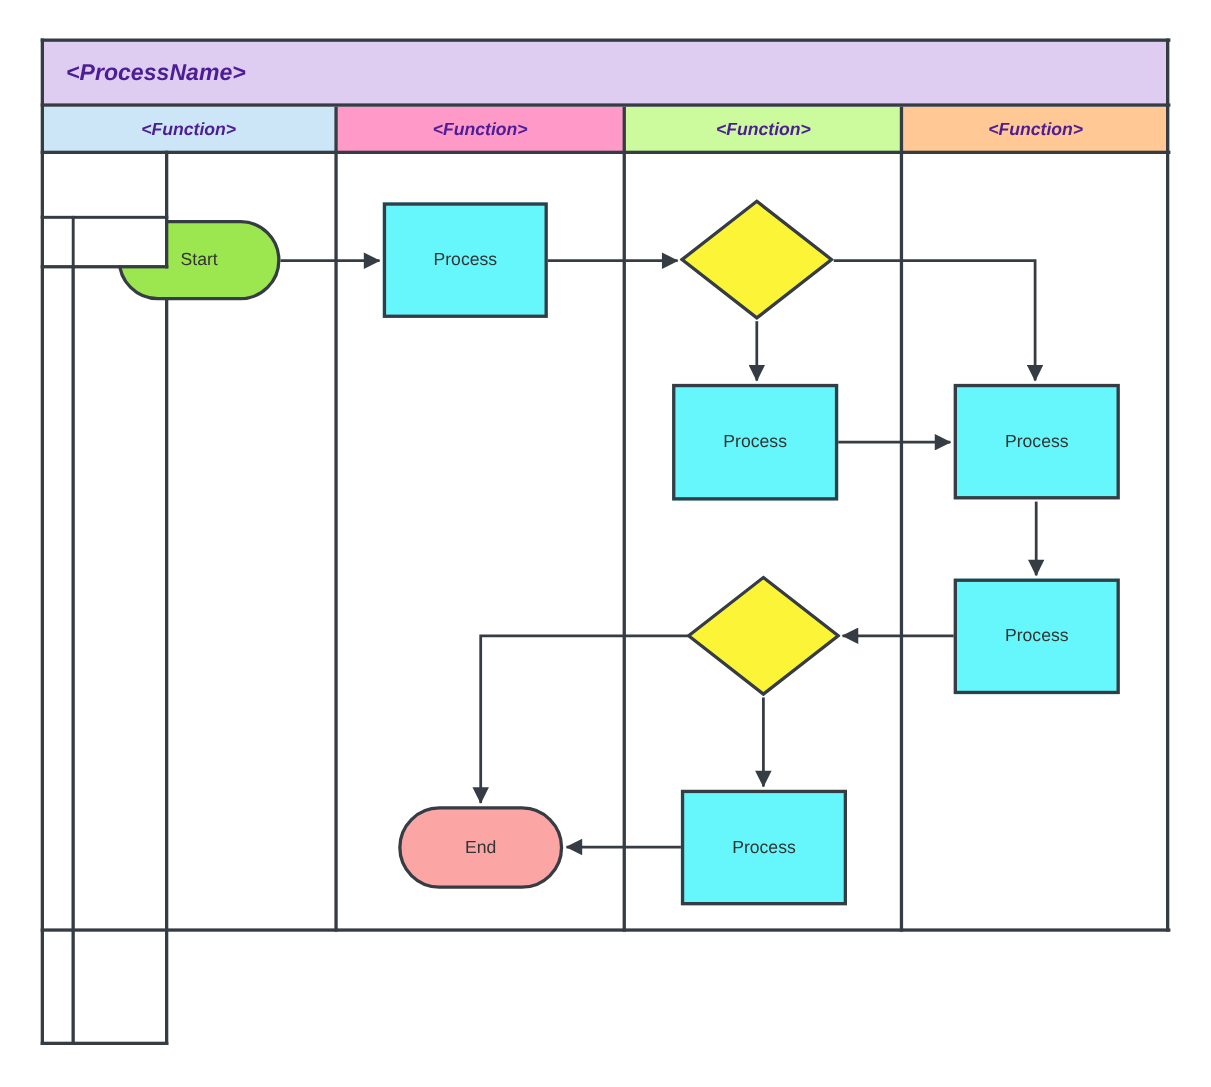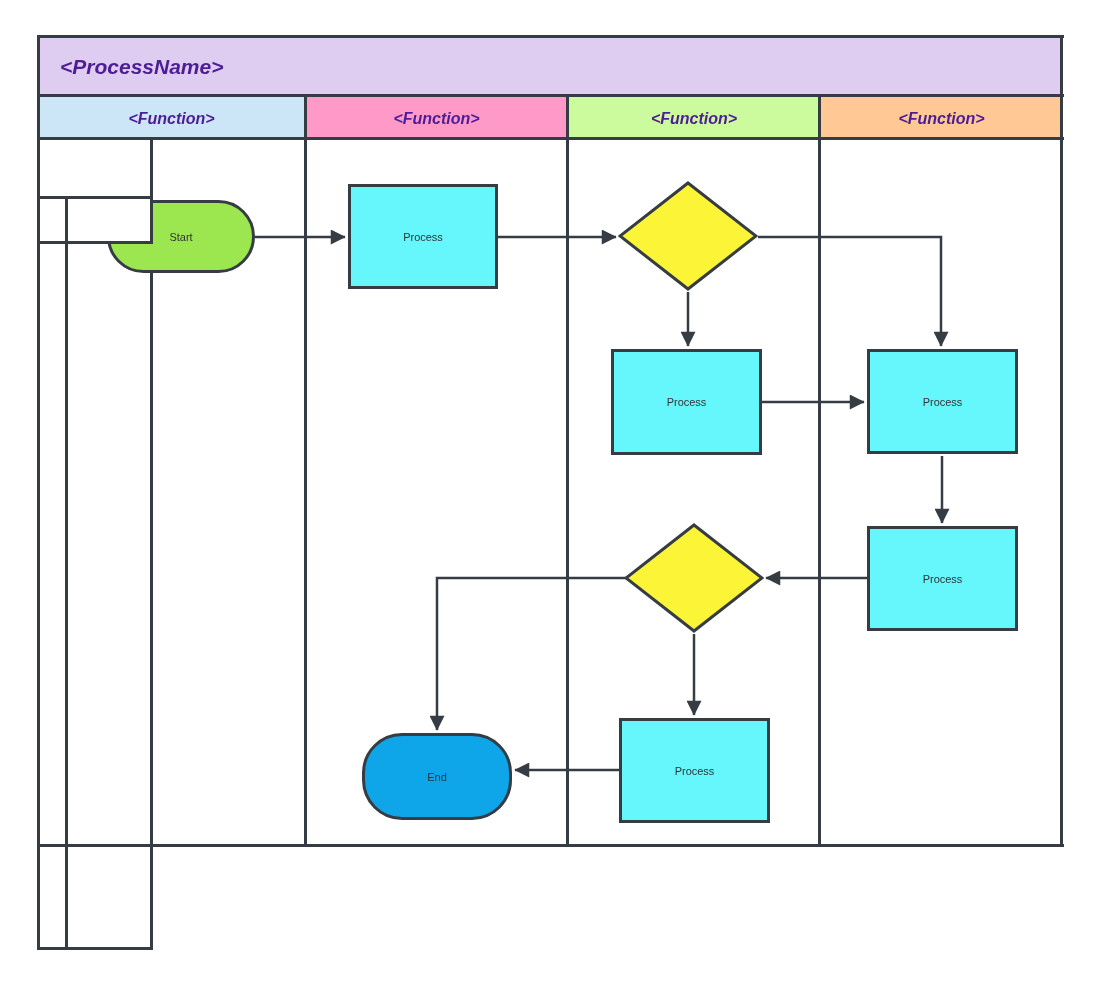"Start" .node { font-size: 11px -> 16px }
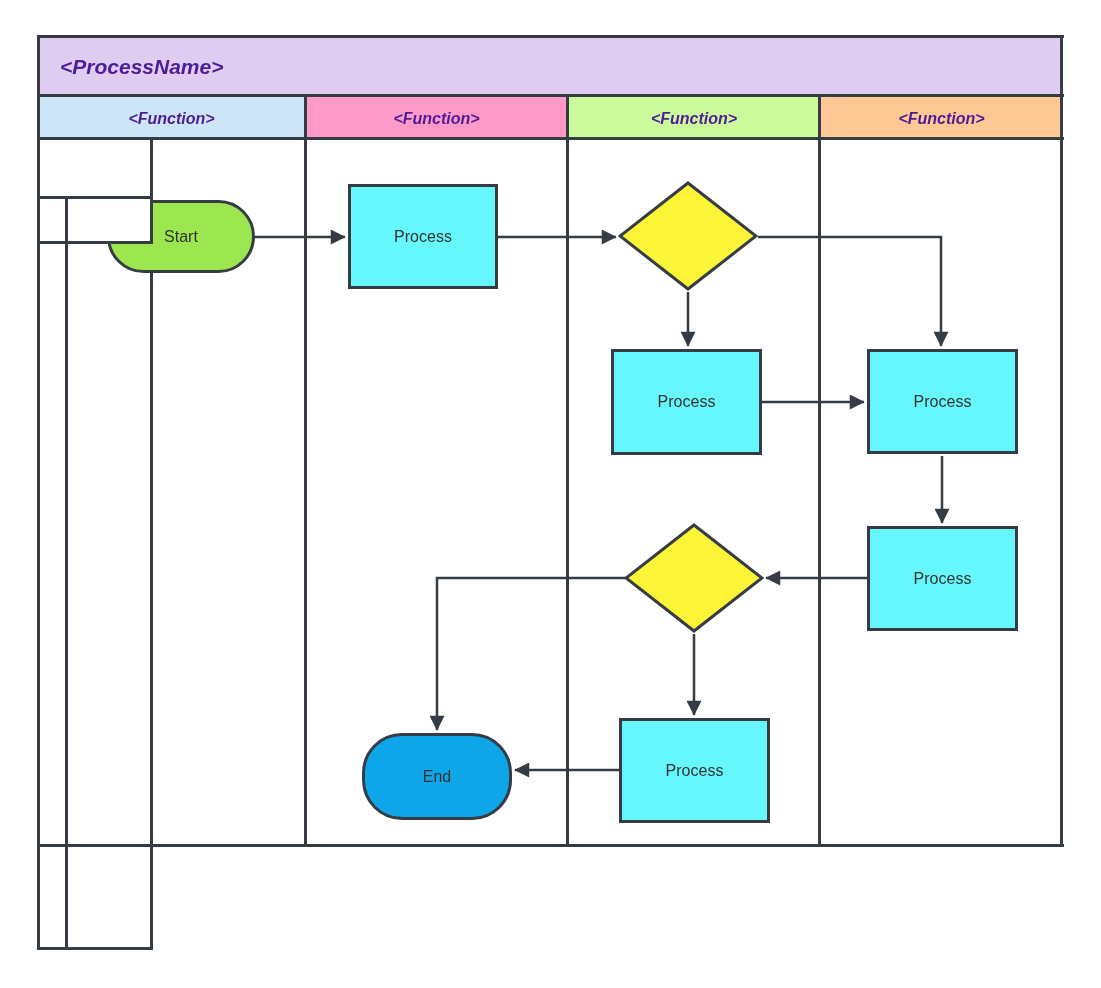"End" div.node { background: #0ea5e9 -> #fca5a5; height: 87px -> 75px }
